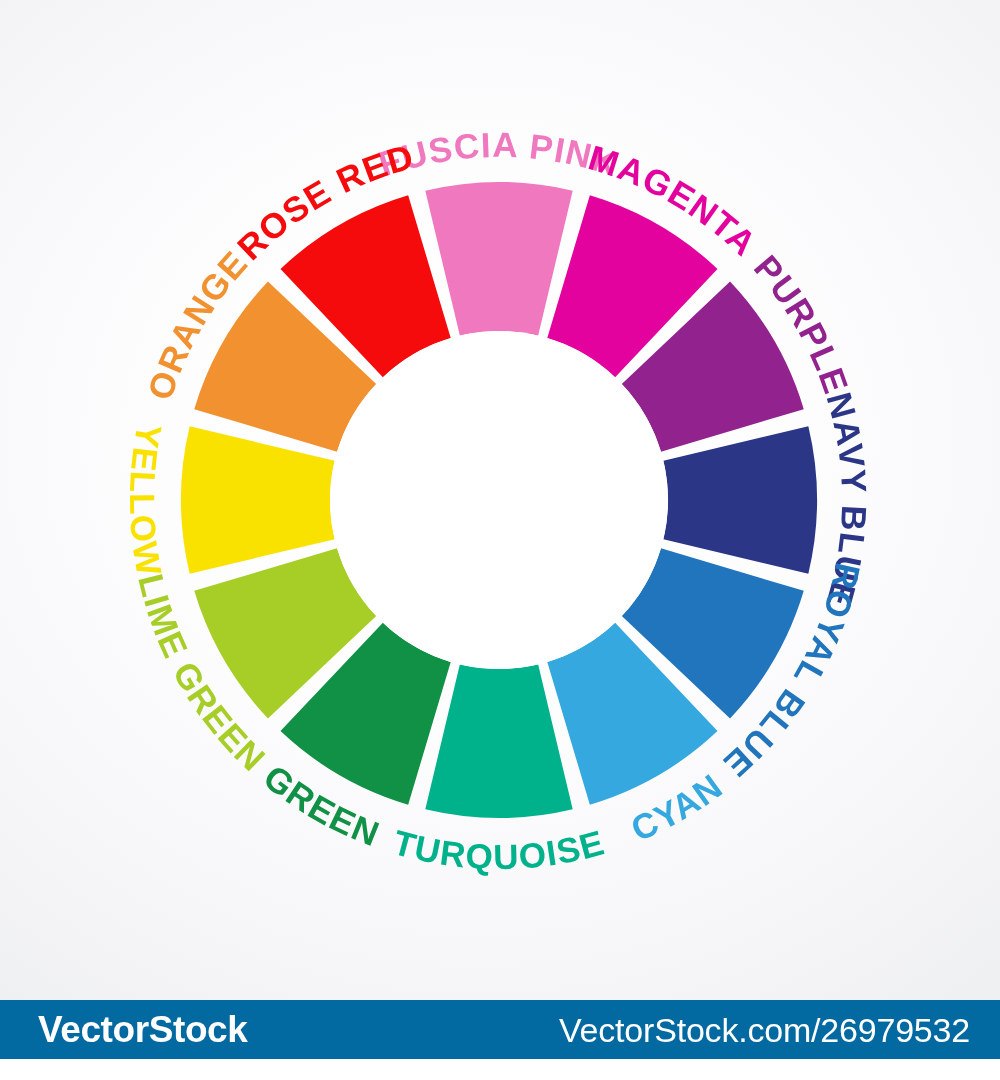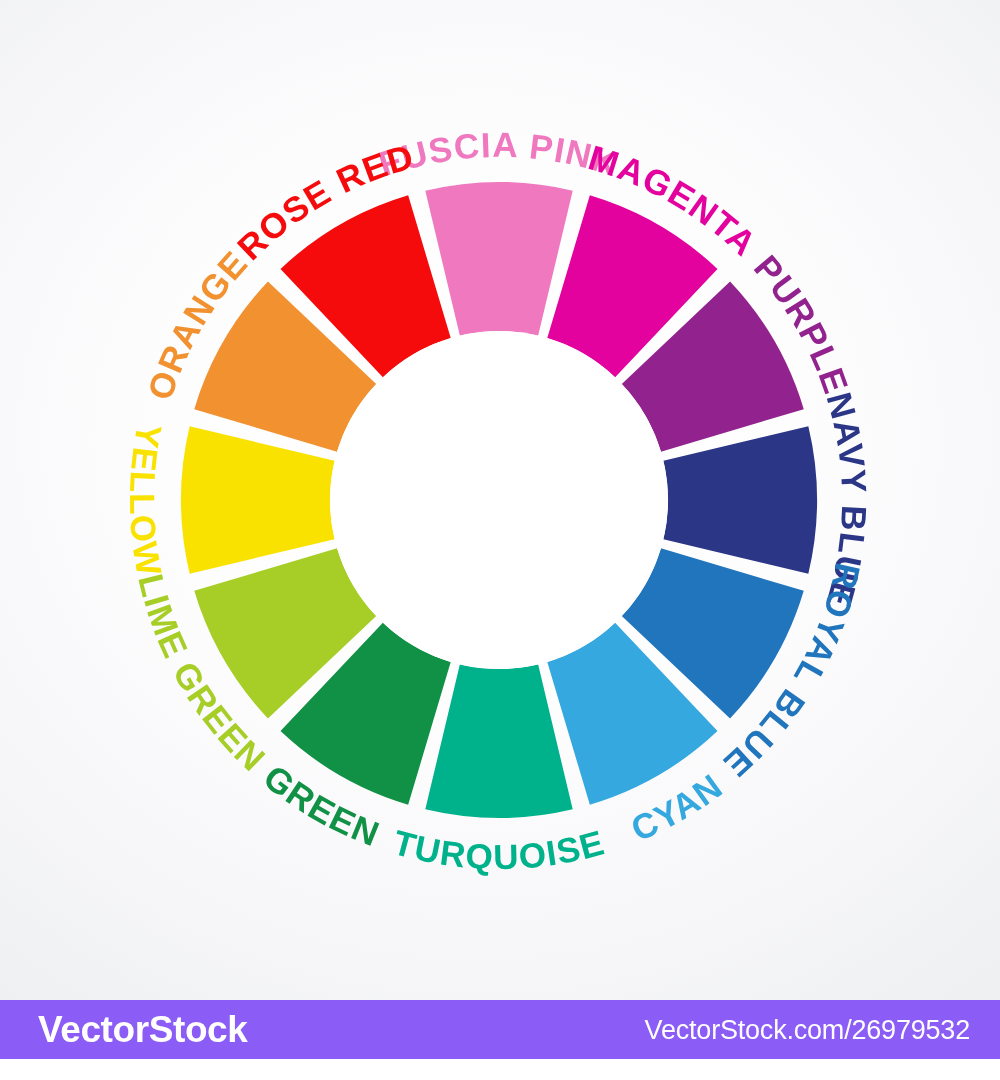"VectorStock" #footer { background: #8b5cf6 -> #0369a1 }
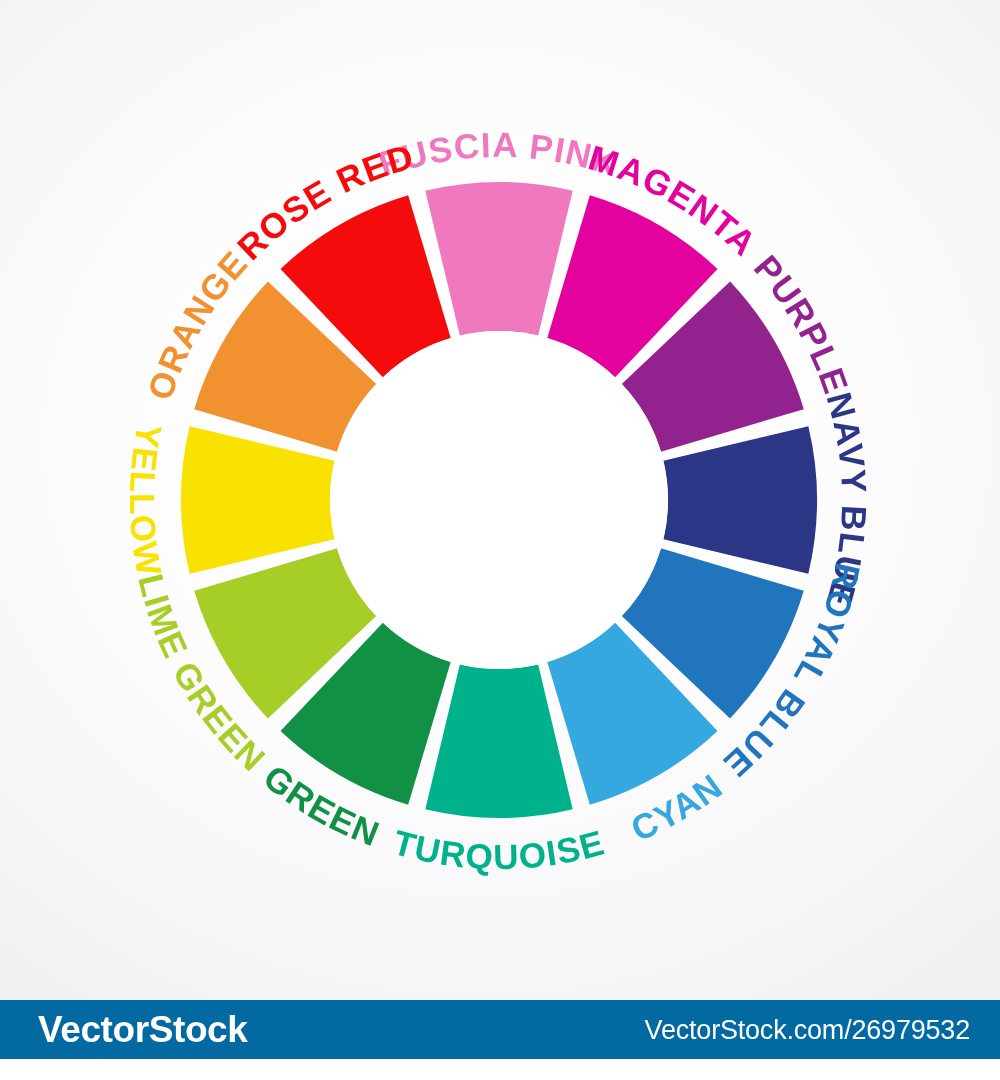"VectorStock.com/26979532" #footer-url { font-size: 27px -> 34px }
